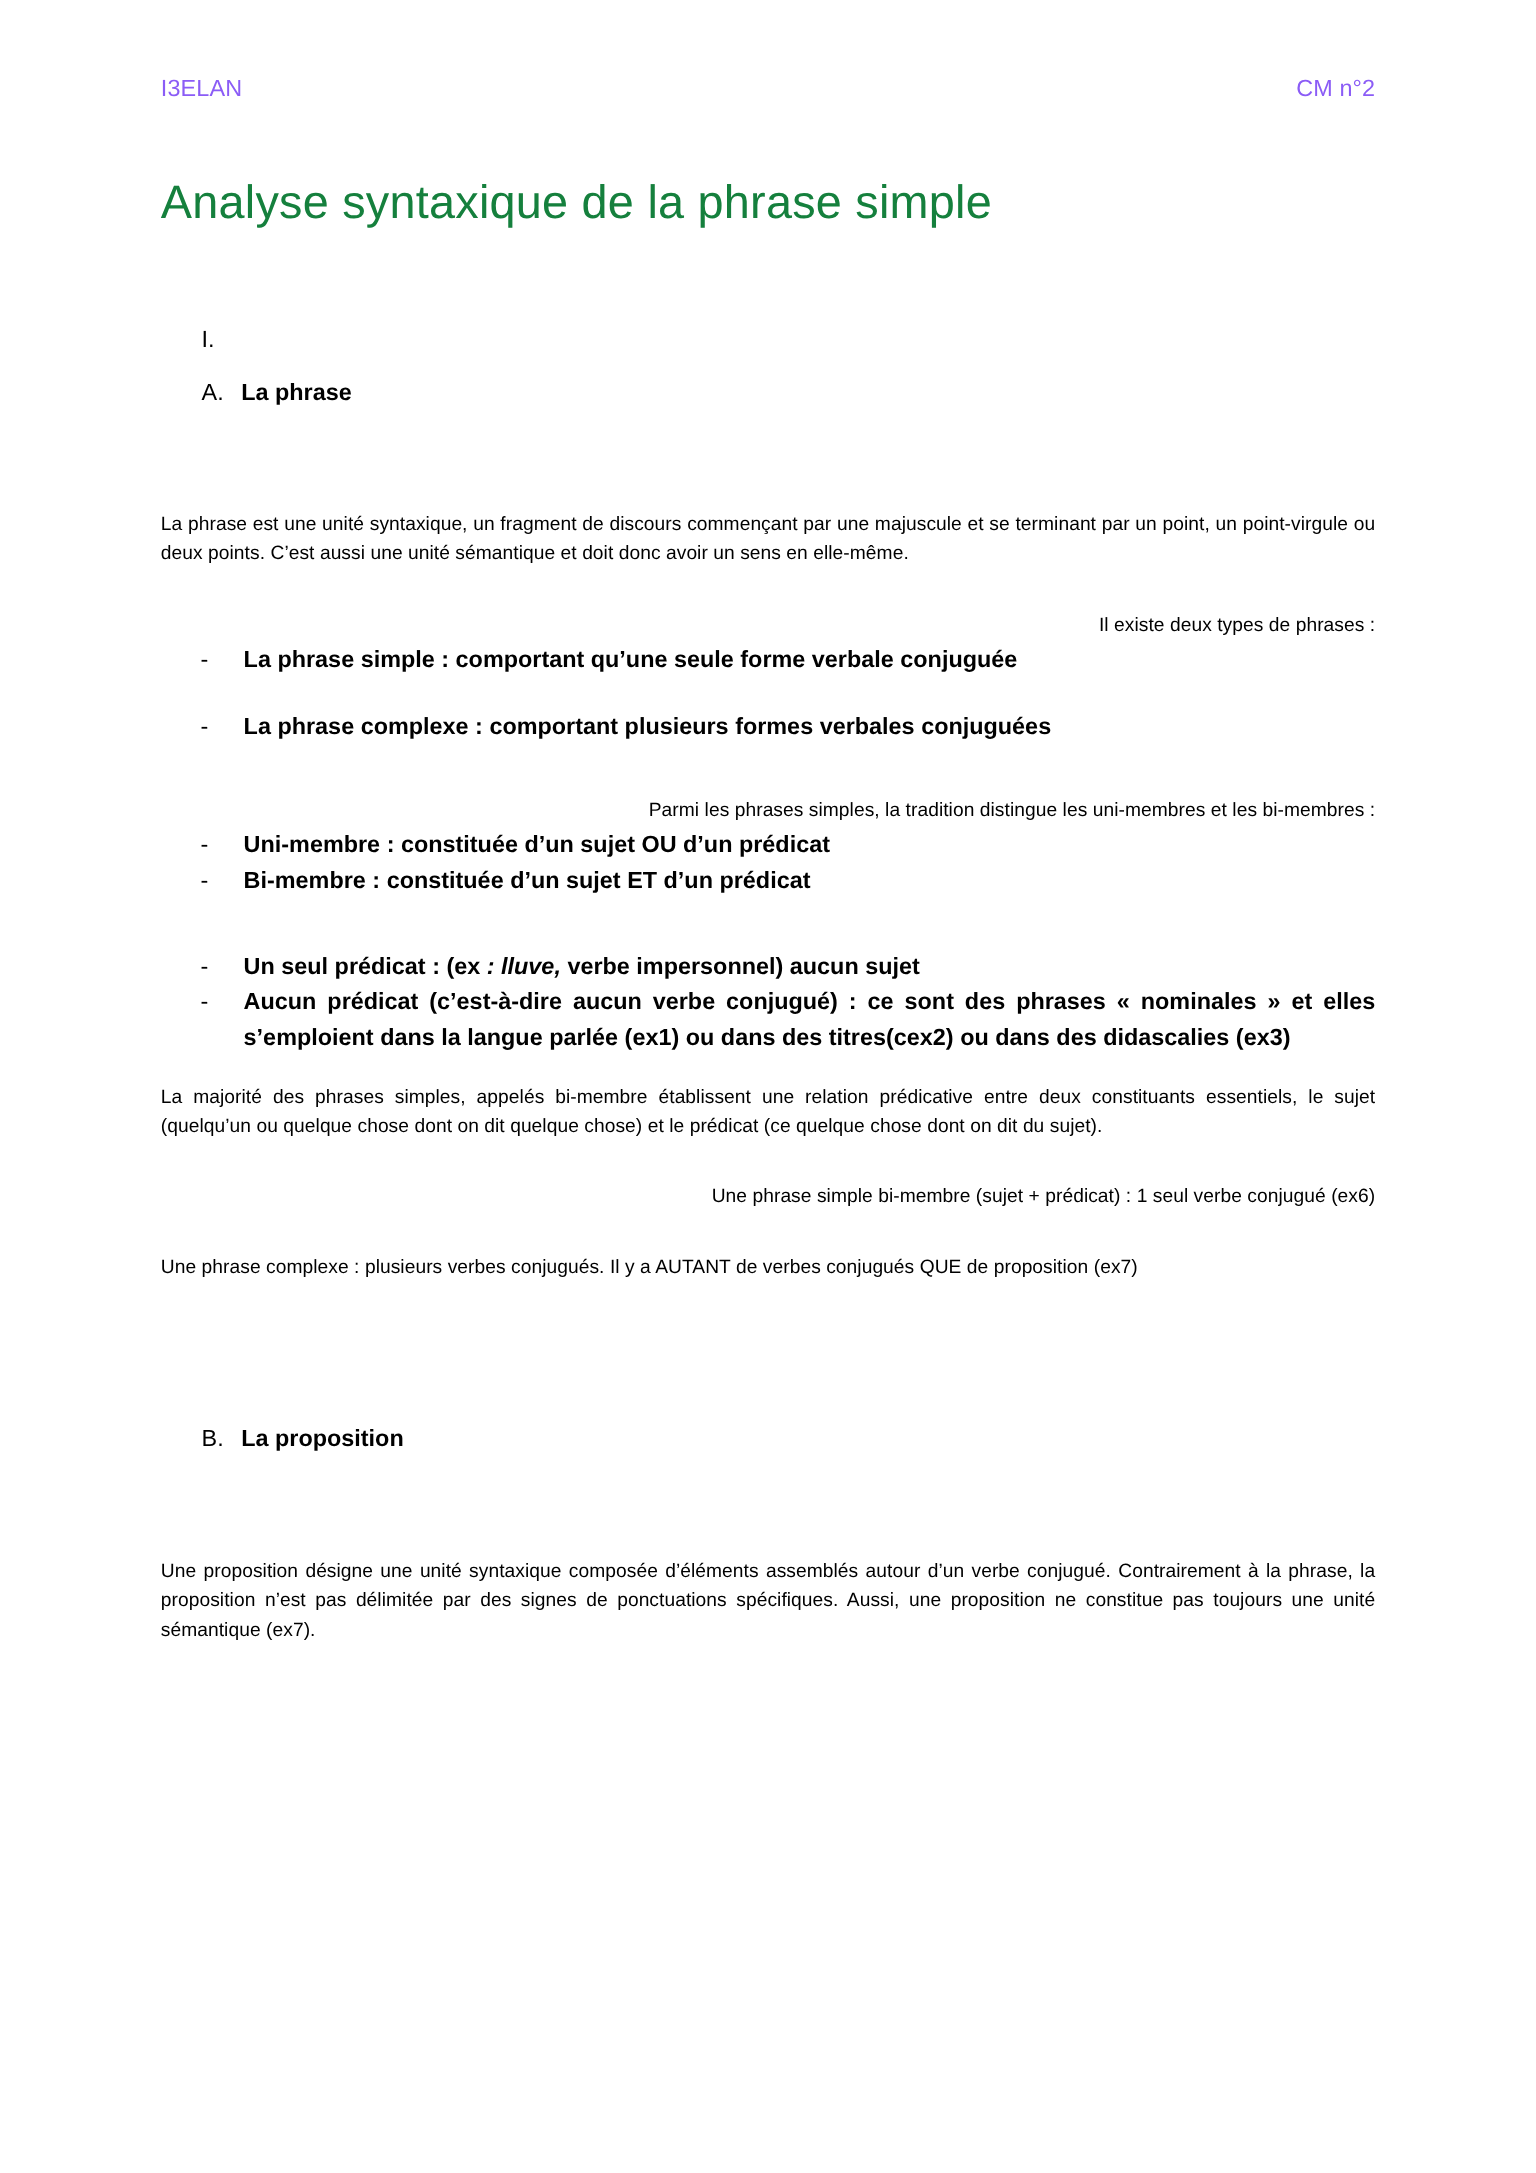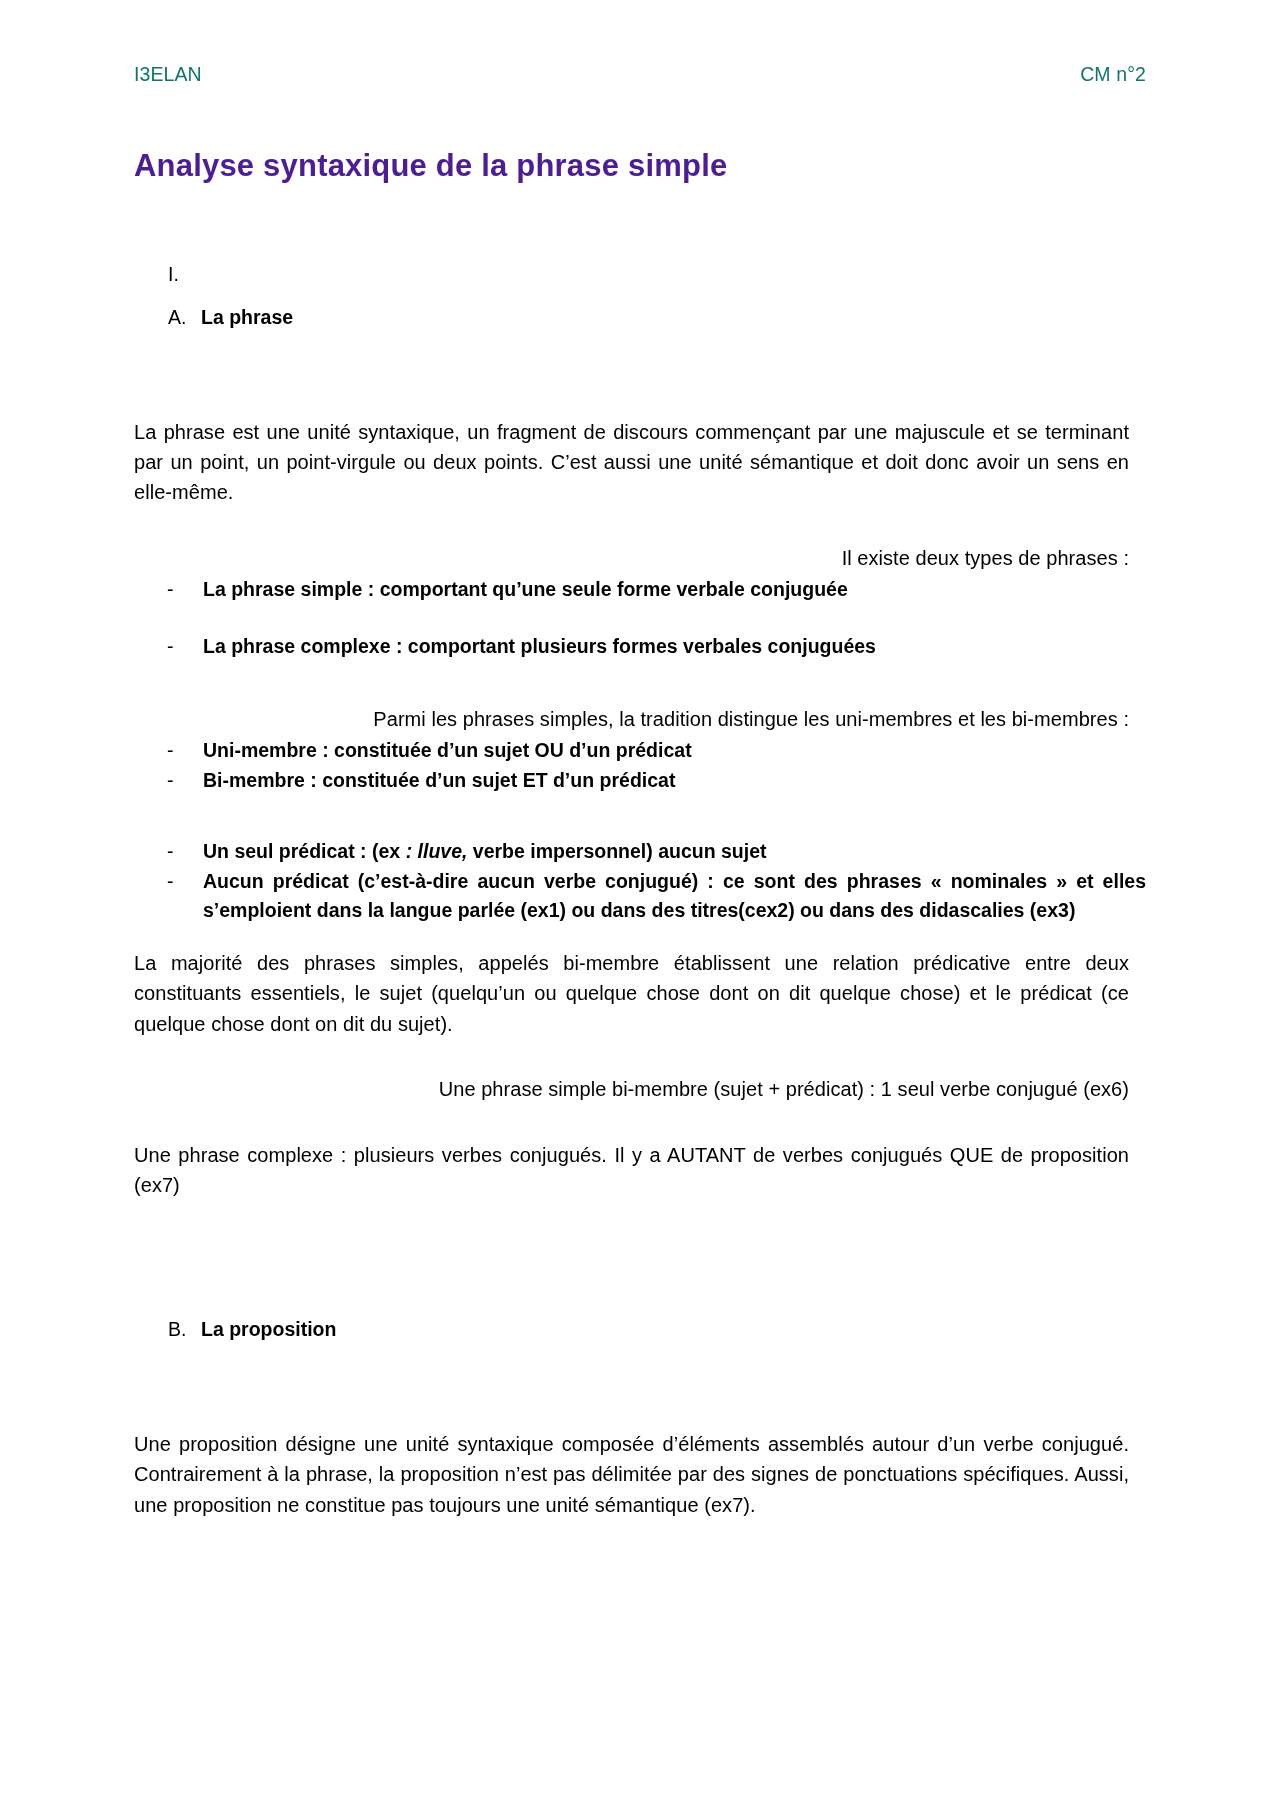"I3ELAN" .doc-header { color: #0f766e -> #8b5cf6 }
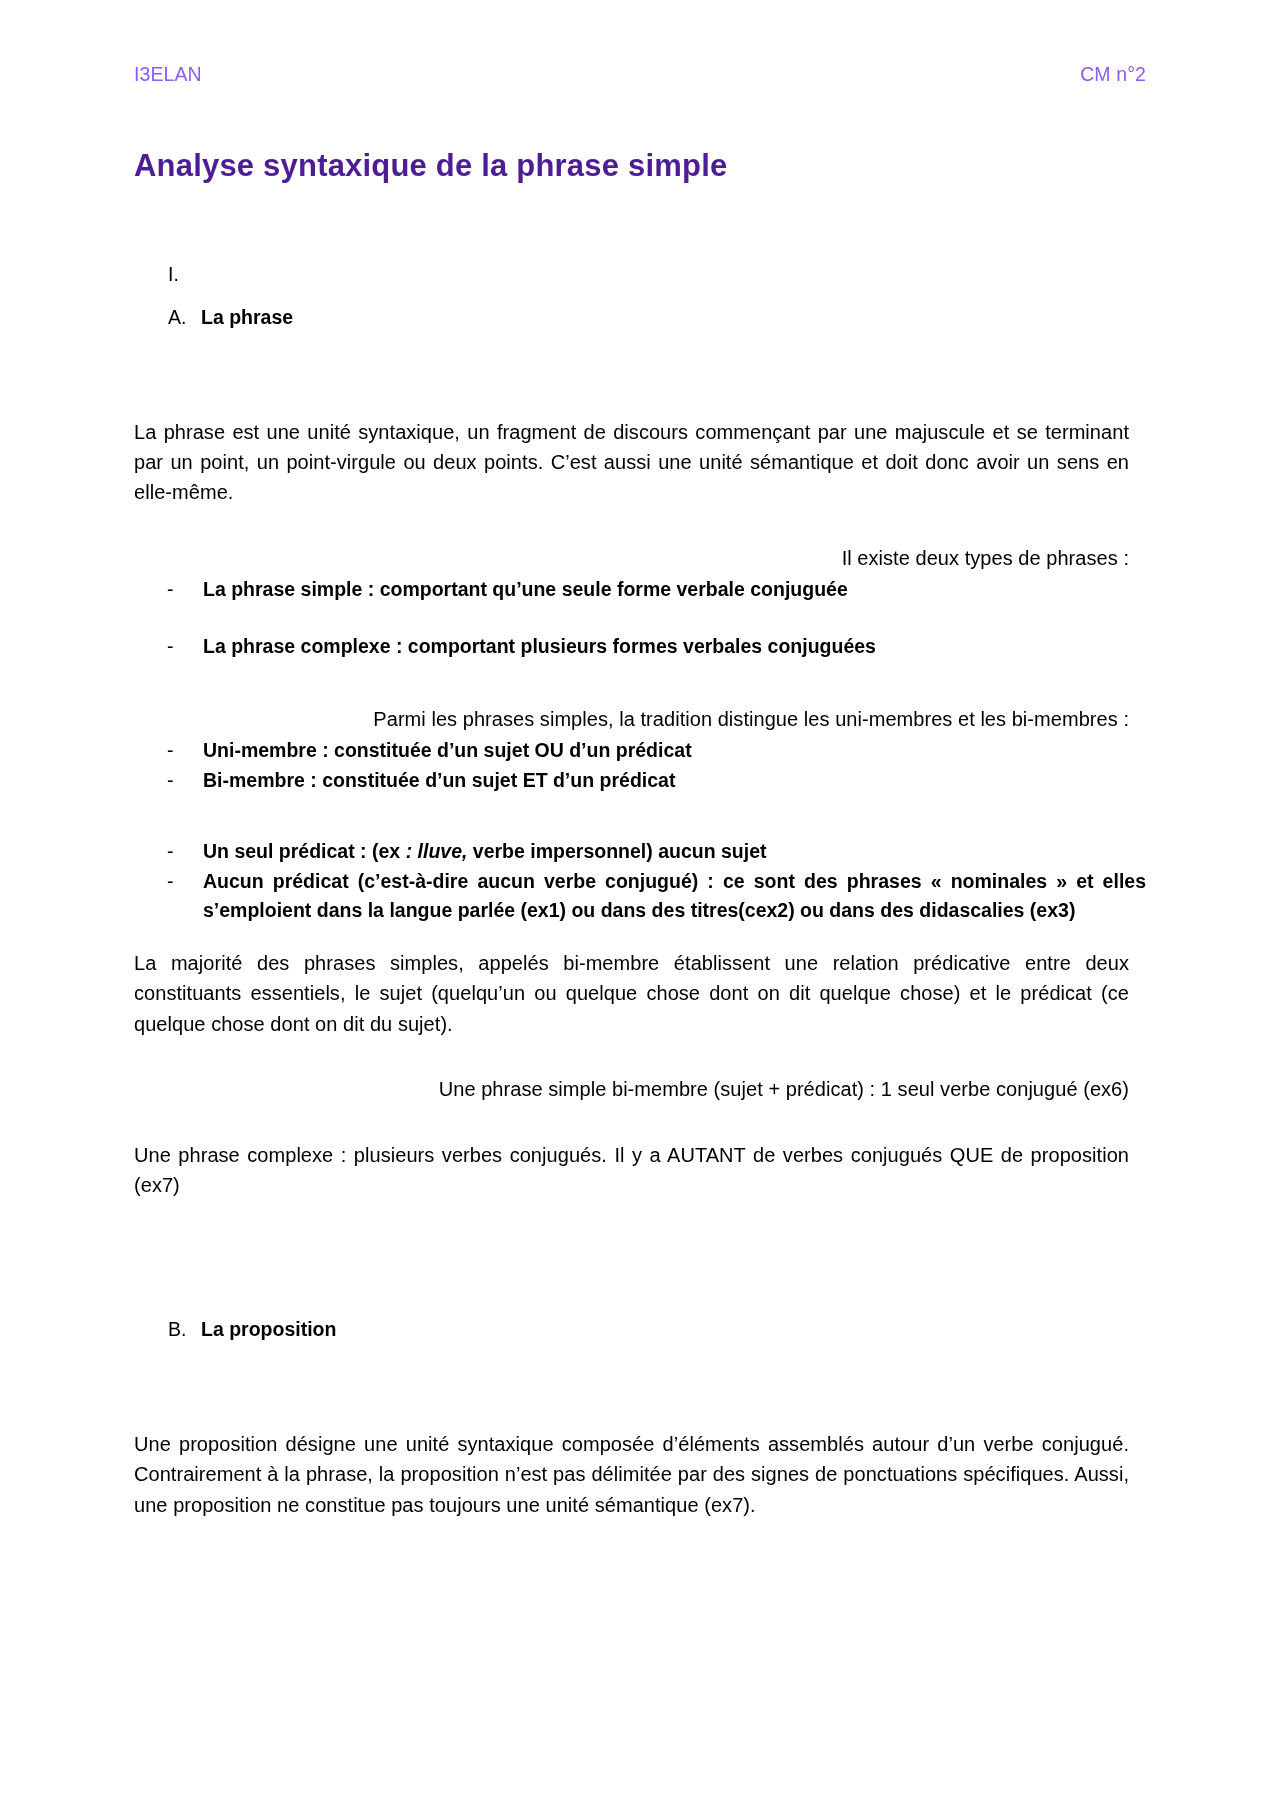"Analyse syntaxique de la phrase" .doc-title { color: #4c1d95 -> #15803d; font-size: 31px -> 39px; font-weight: 700 -> 400 }
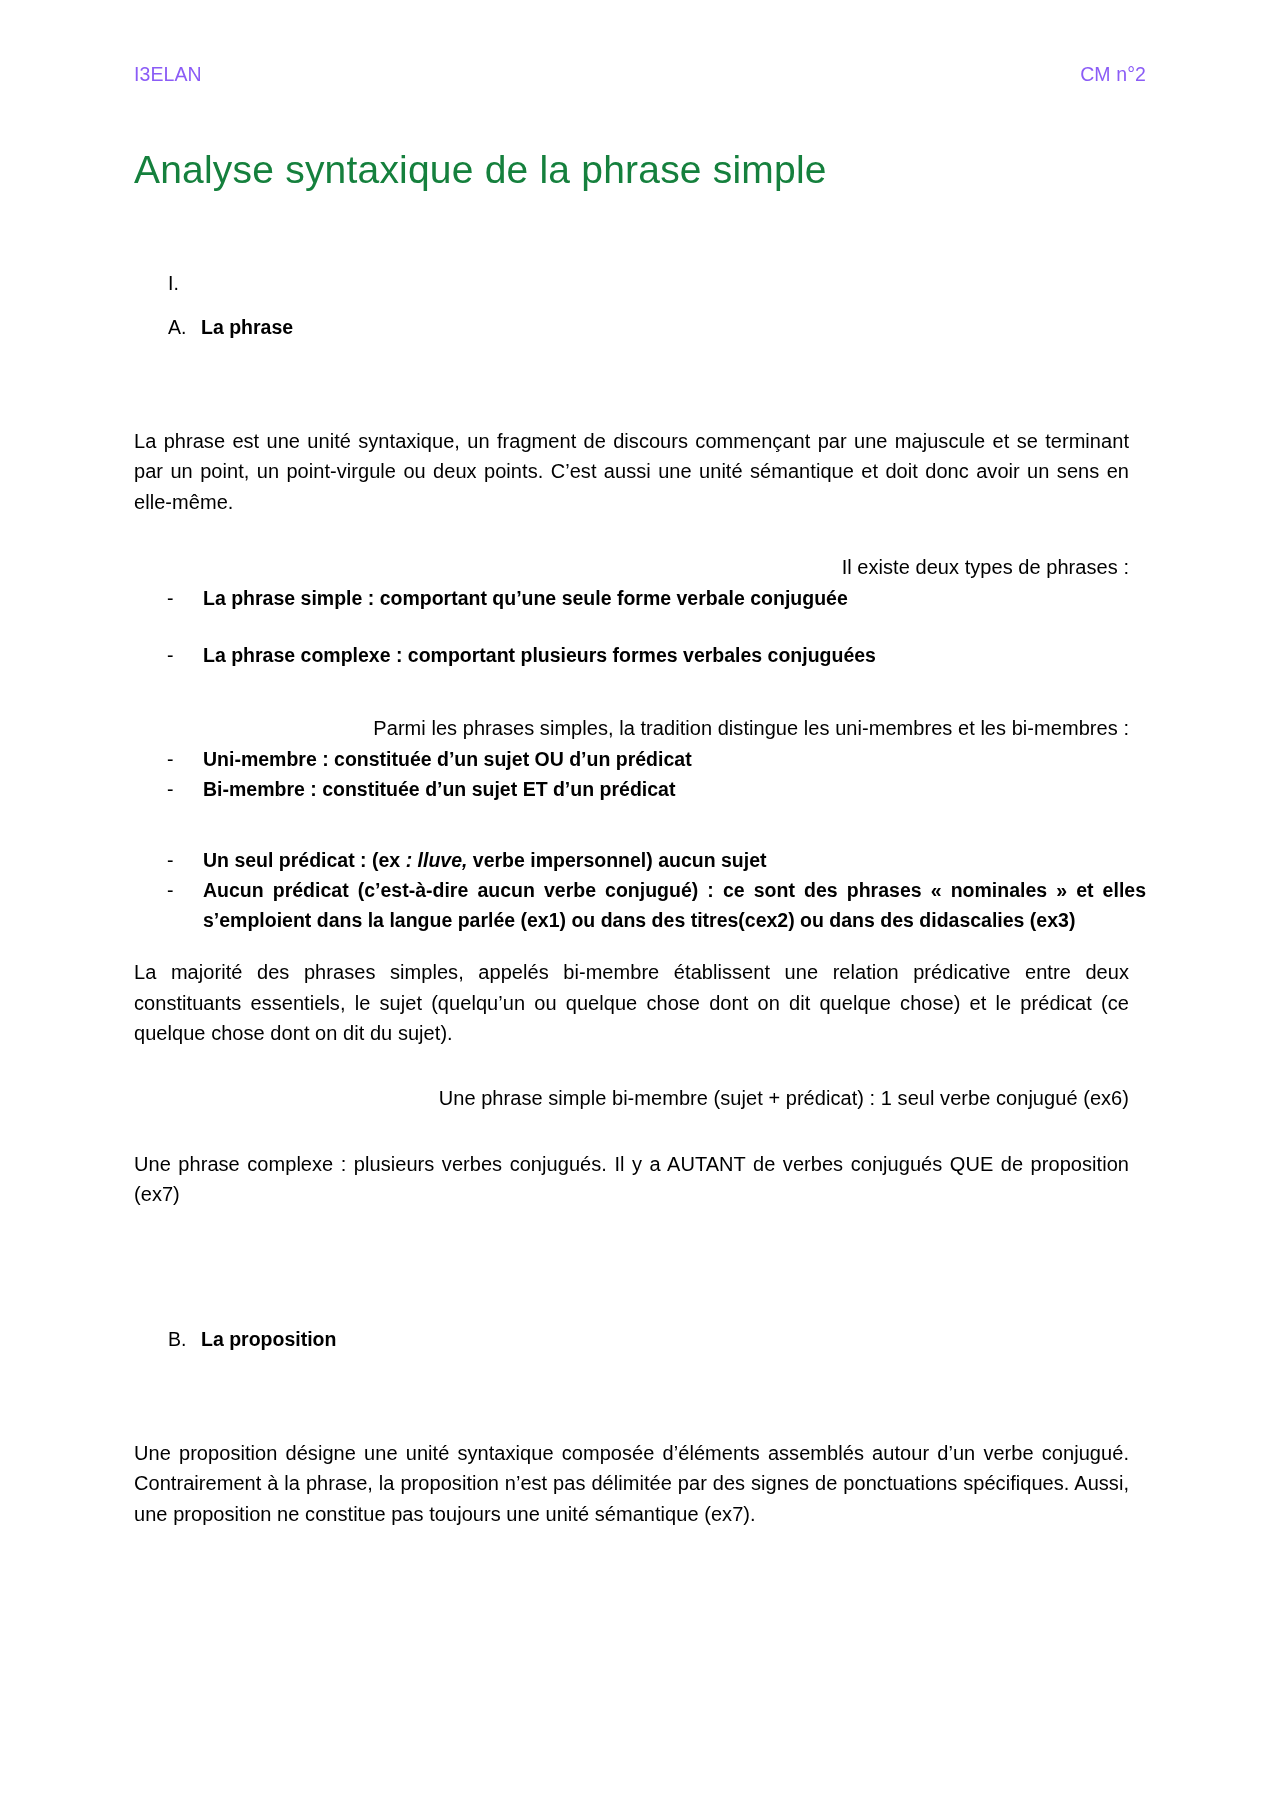"La phrase est une unité" .para { font-size: 20px -> 16px; margin: 0 17px 13px 0 -> 0 0 13px 0 }
